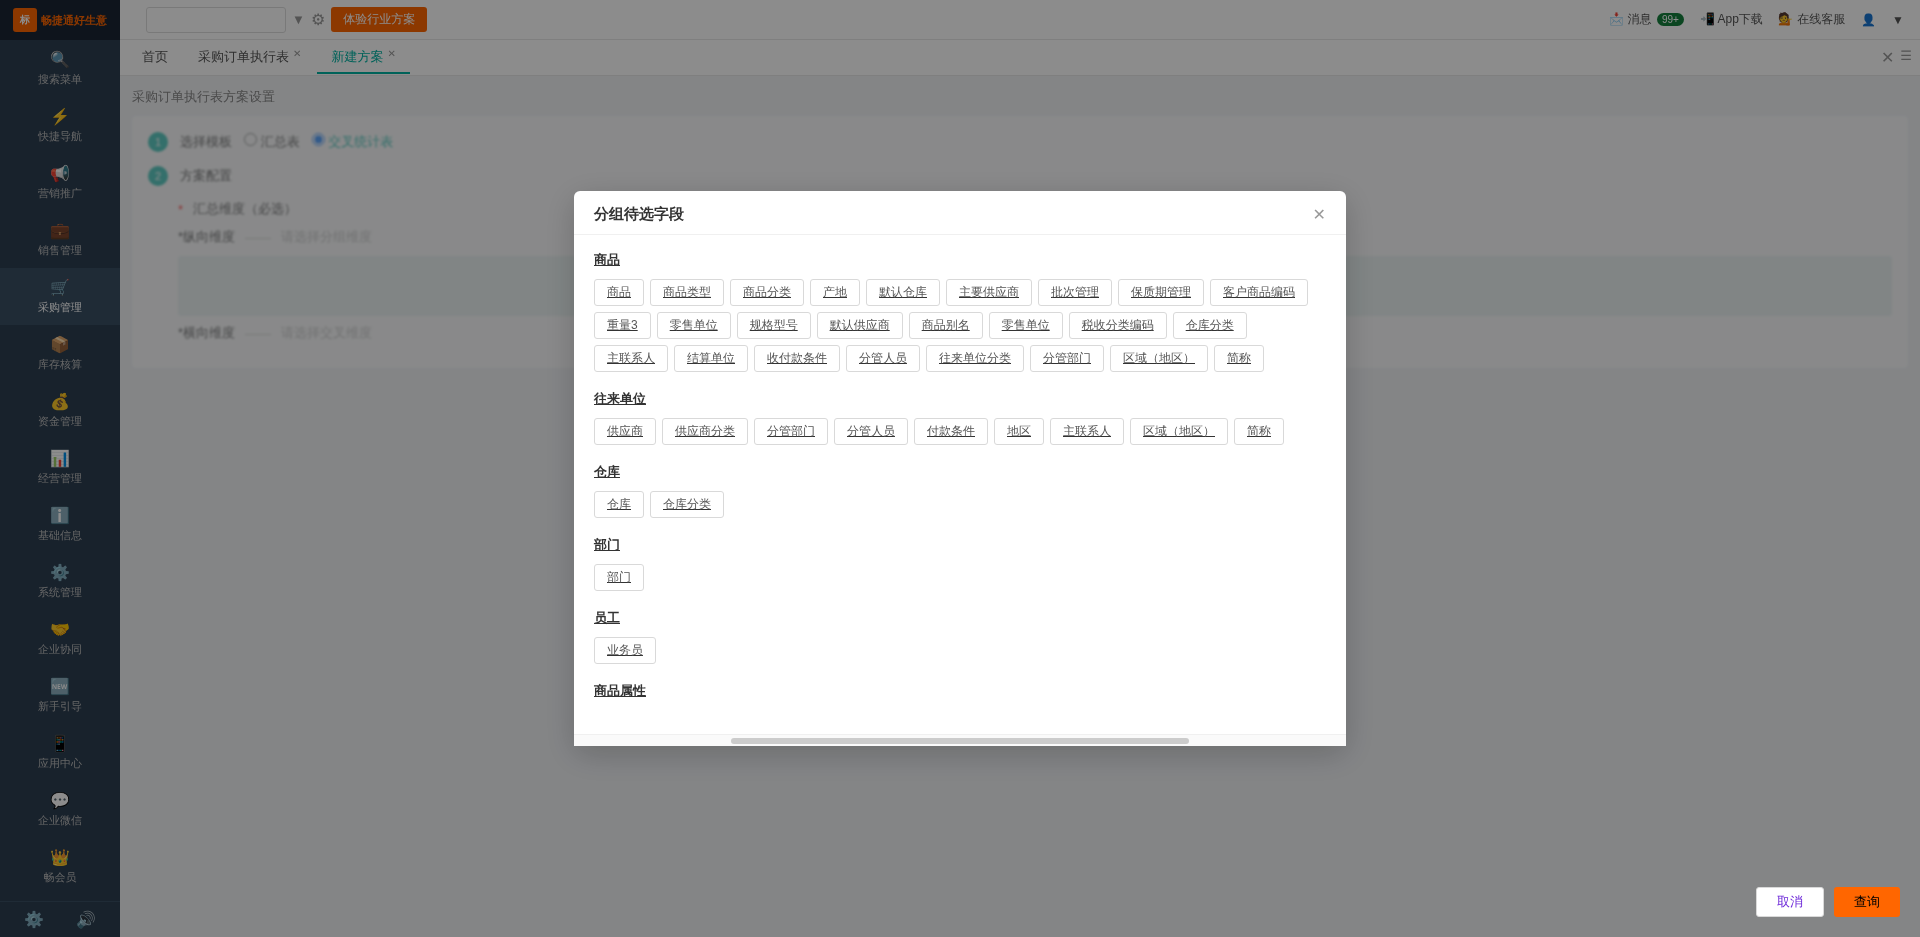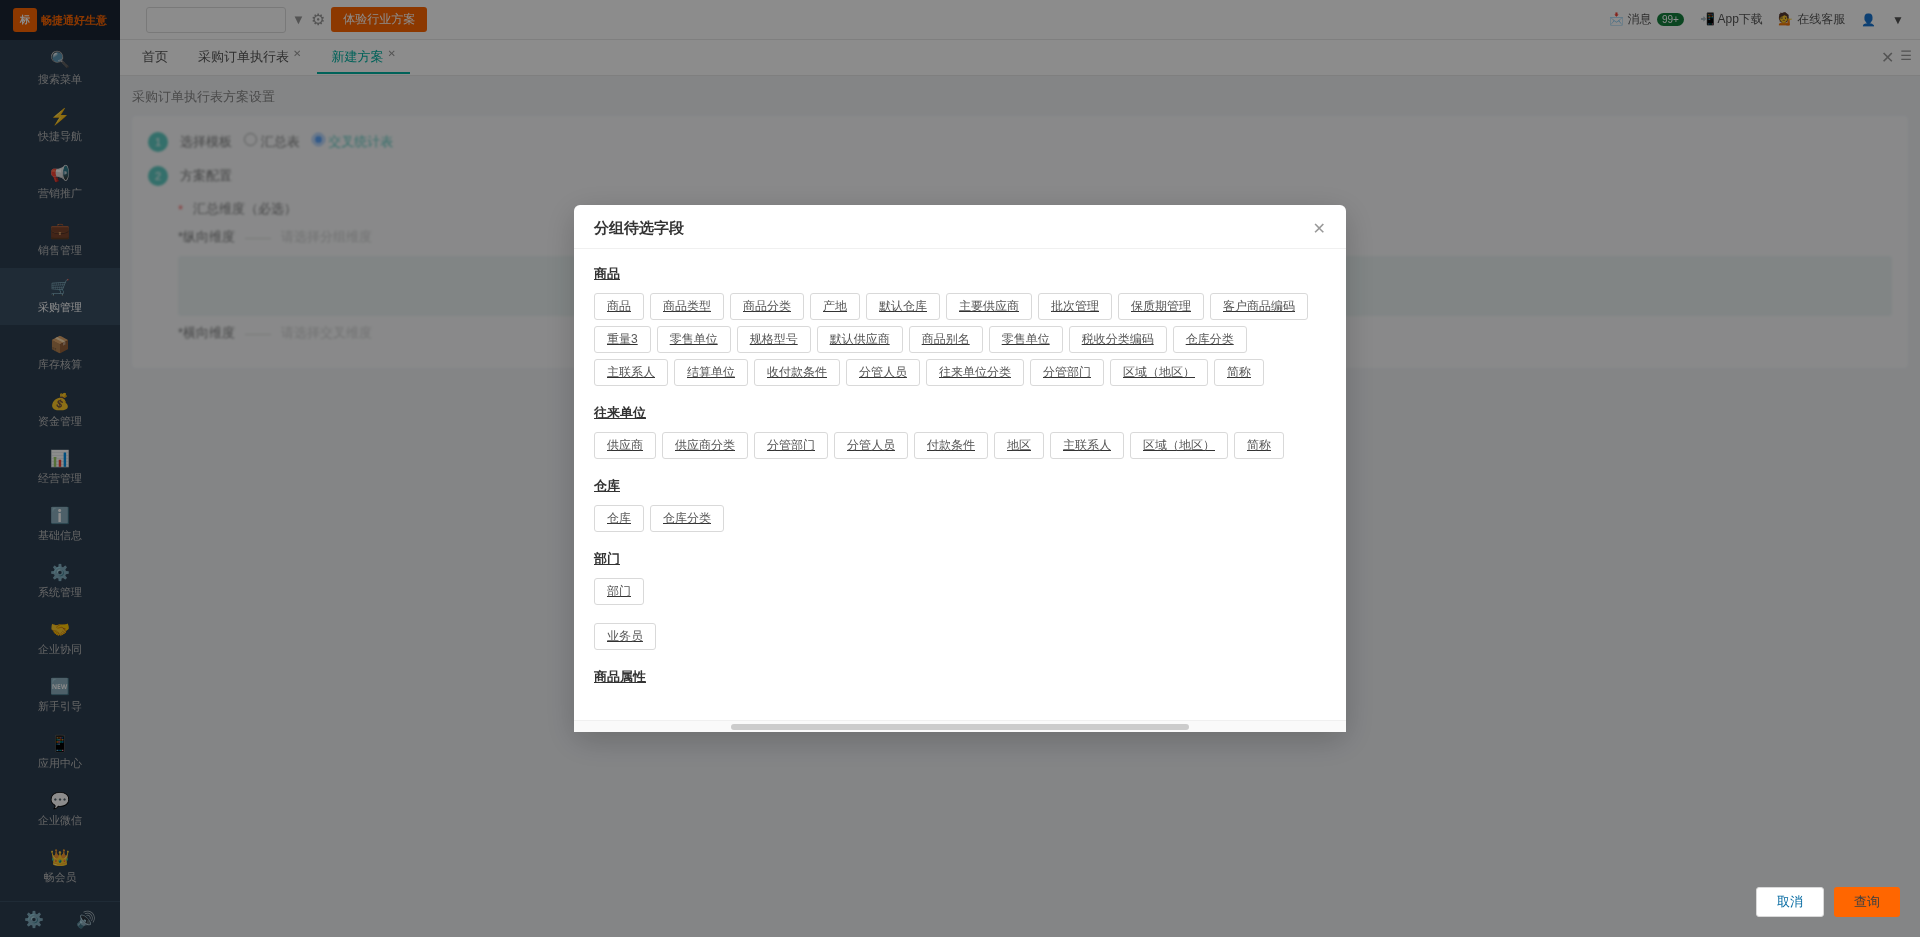"员工" div.field-section-title { html: none -> <div>员工</div> }
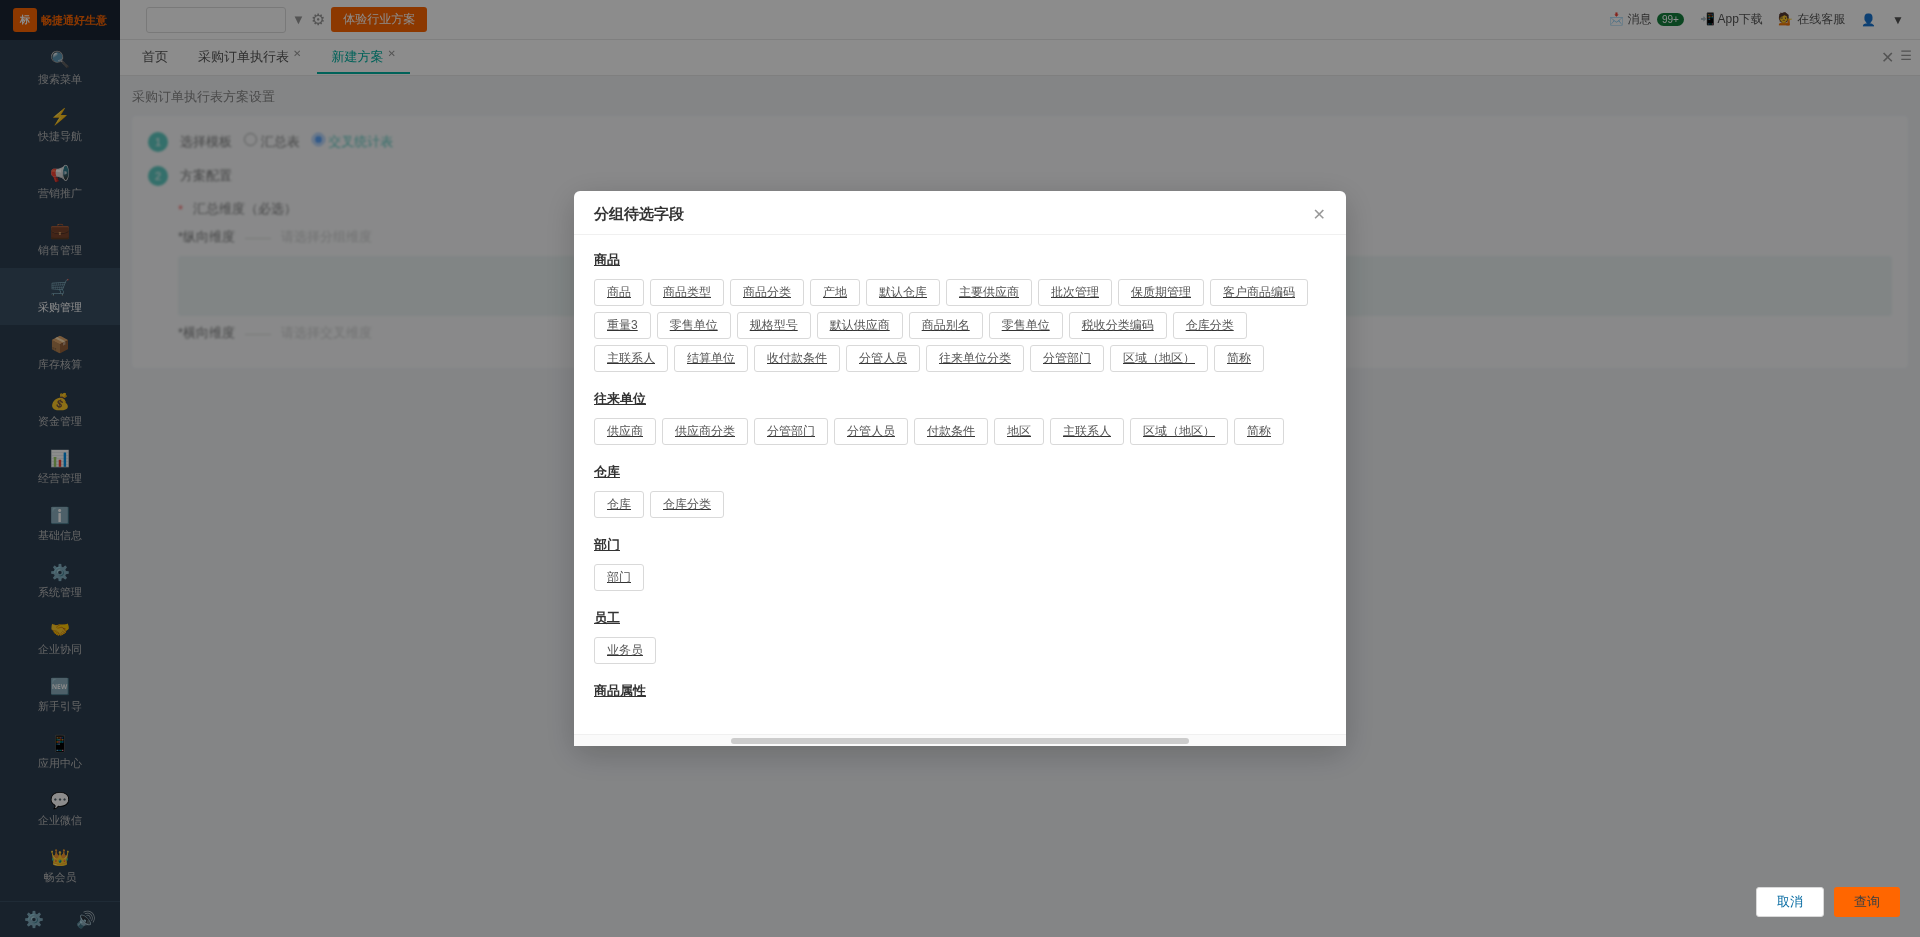"取消" .btn-cancel { color: #0369a1 -> #6d28d9 }
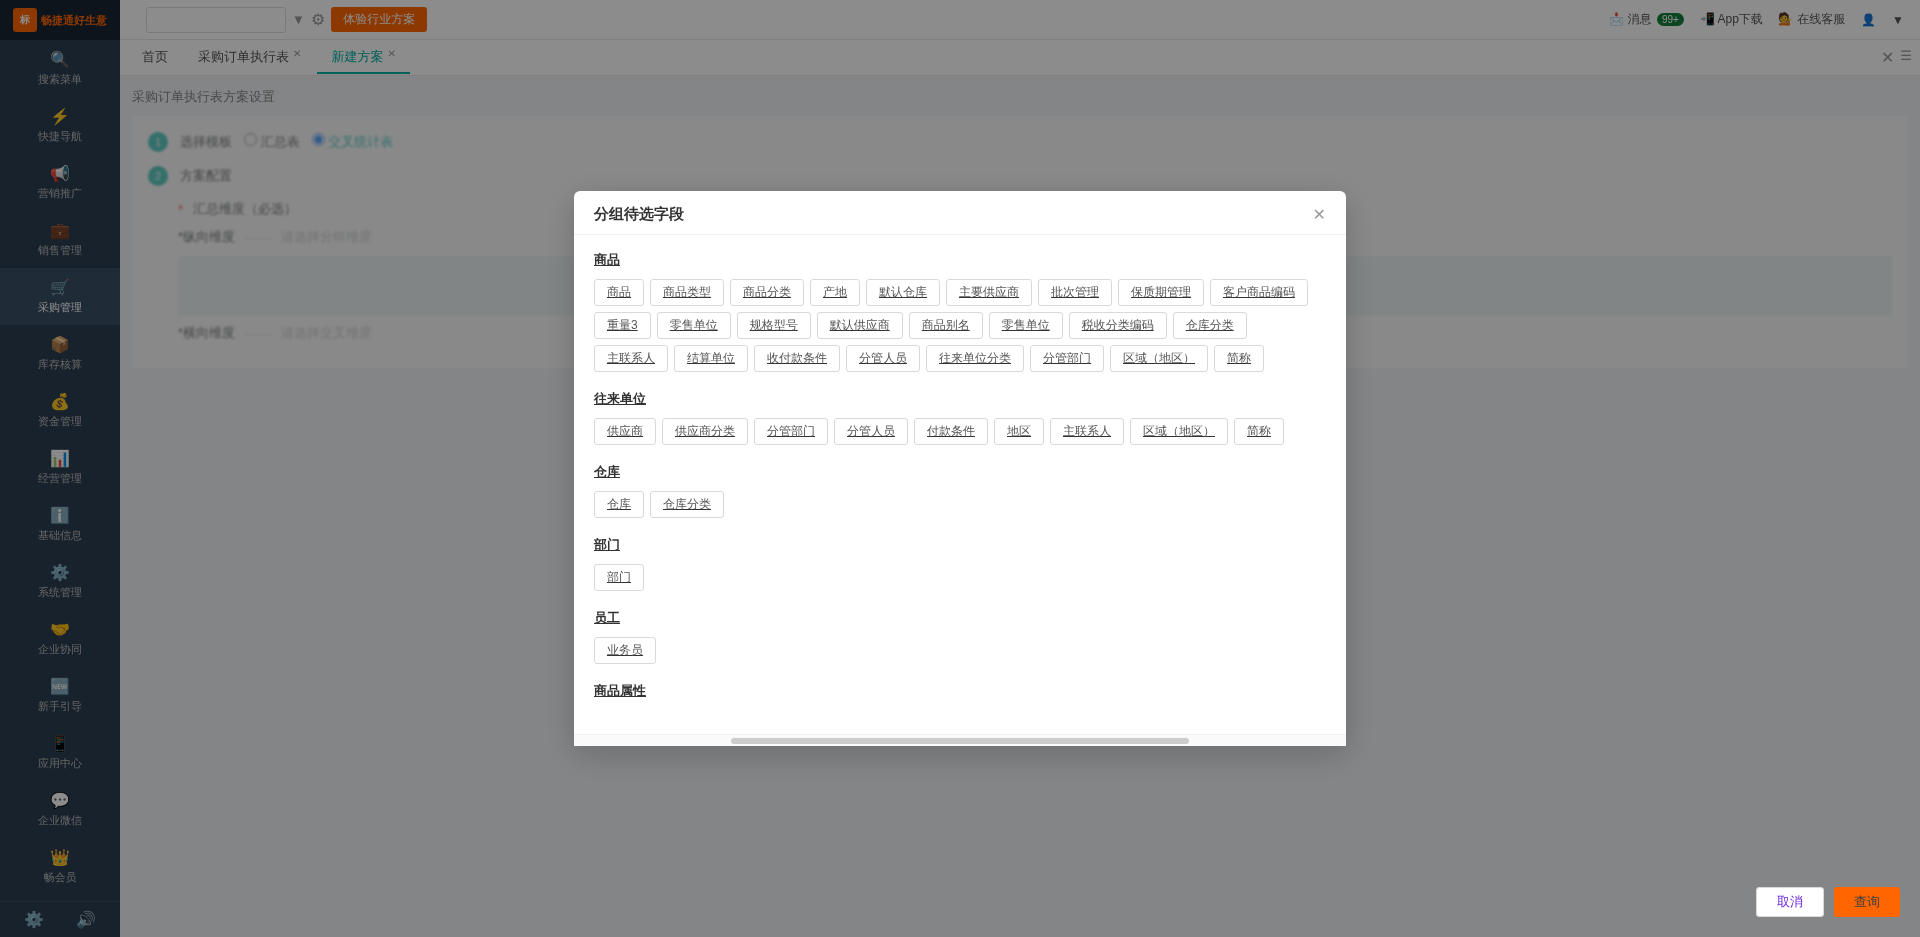"查询" .btn-confirm { color: #404040 -> #000000 }
